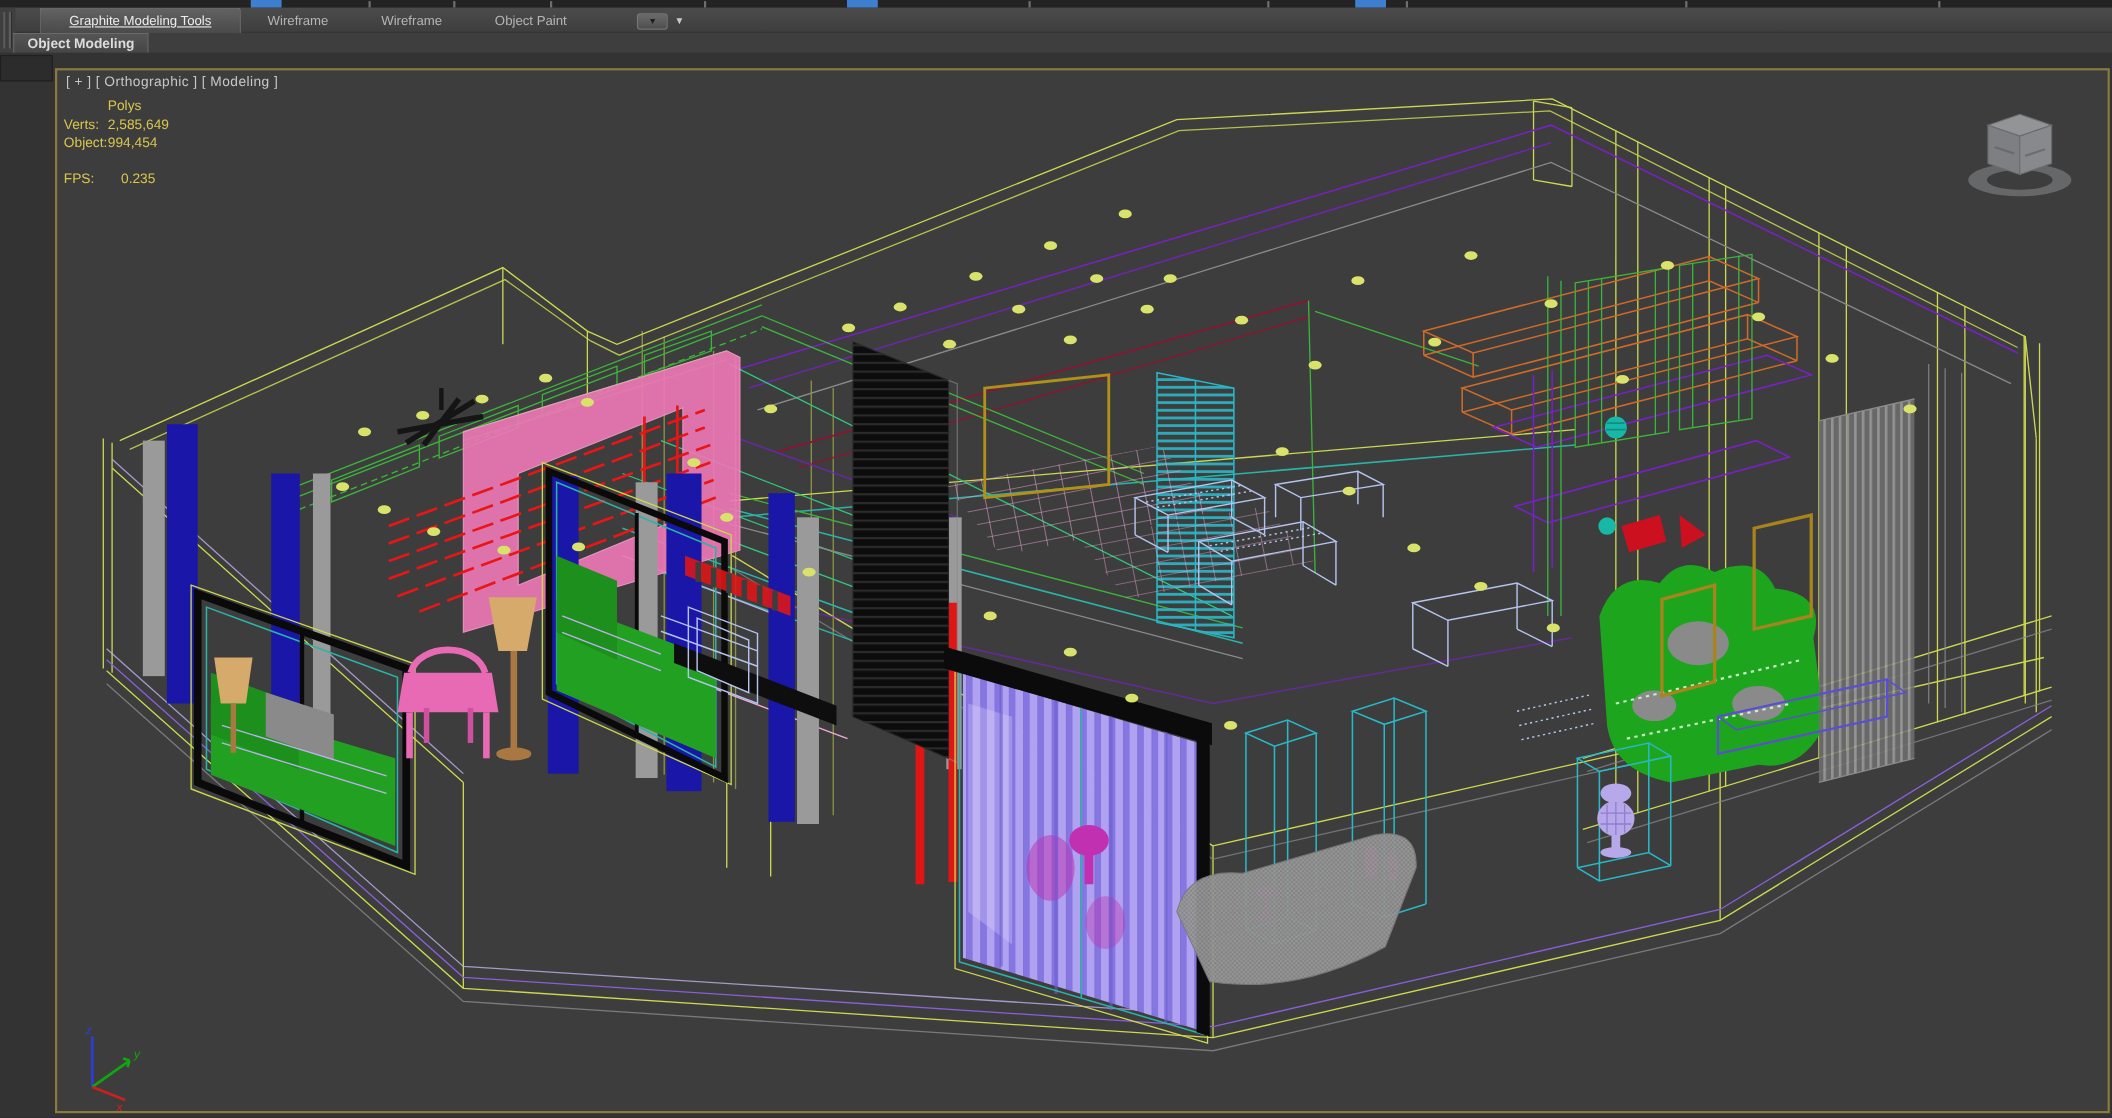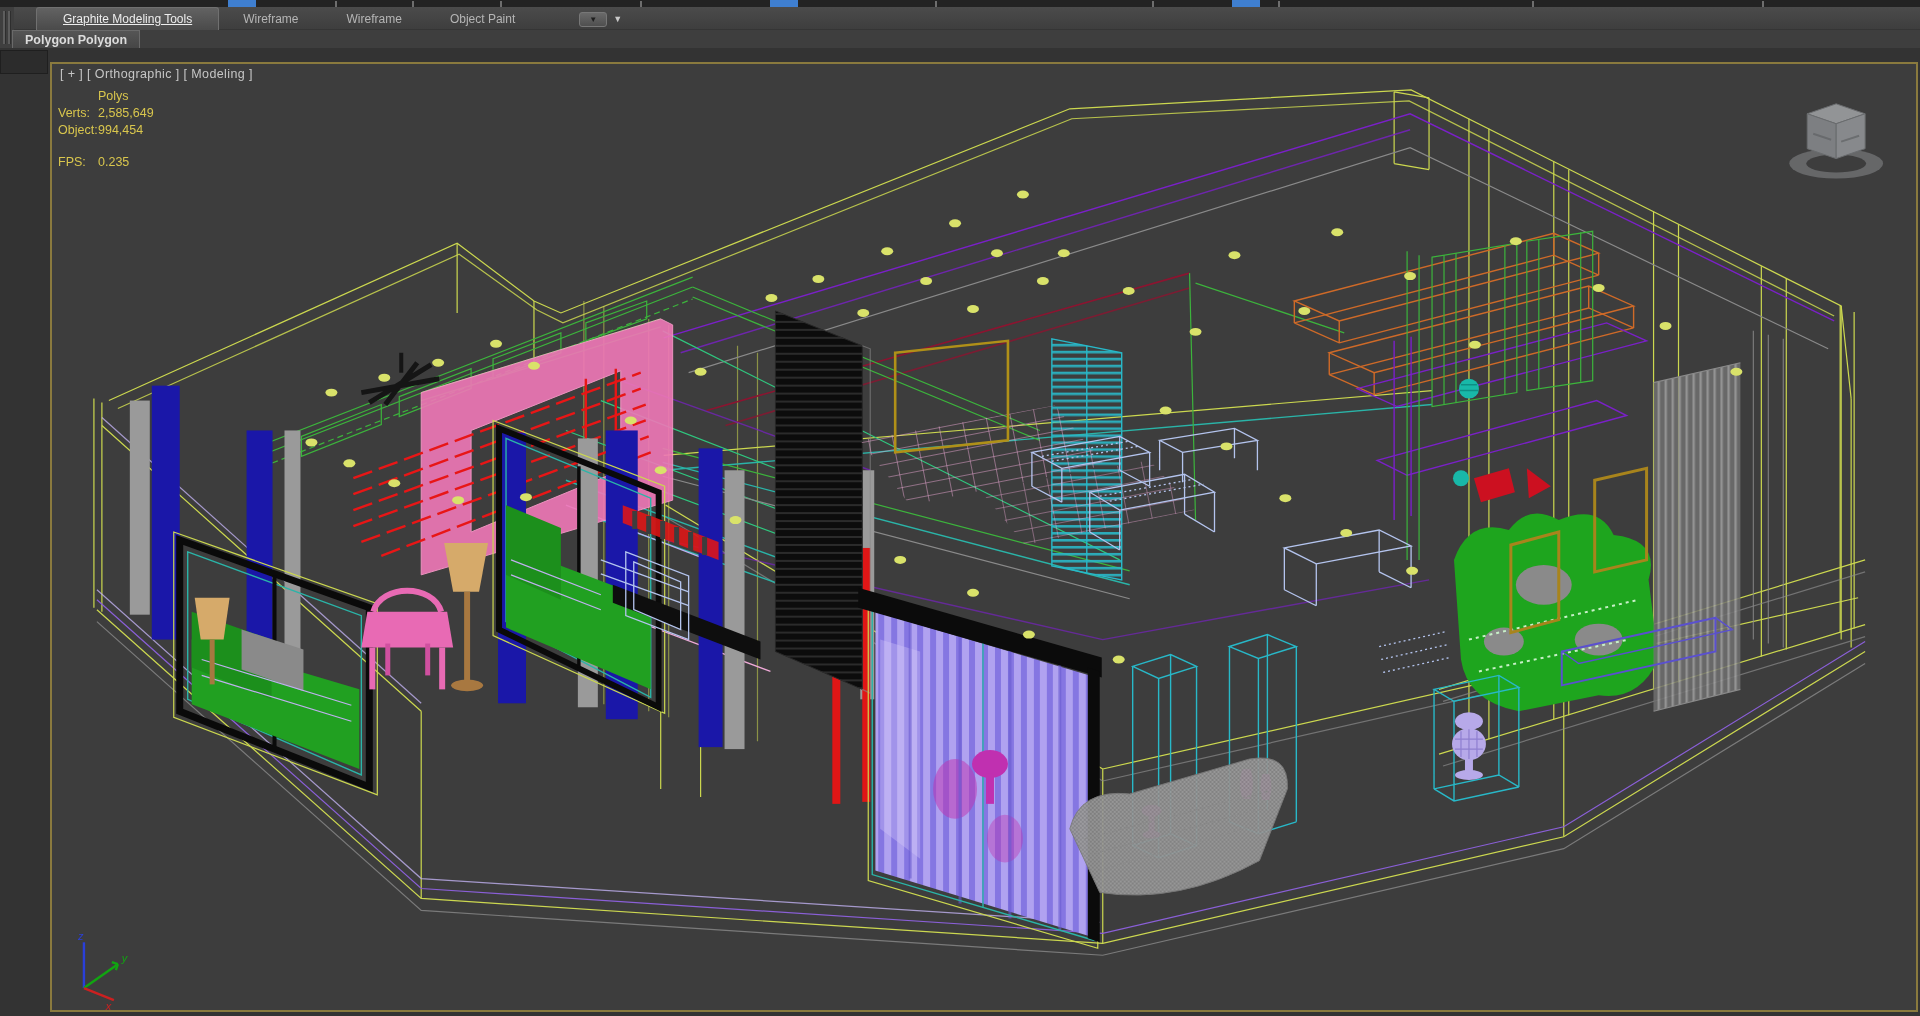"Polygon Polygon" div { text: Polygon Polygon -> Object Modeling }
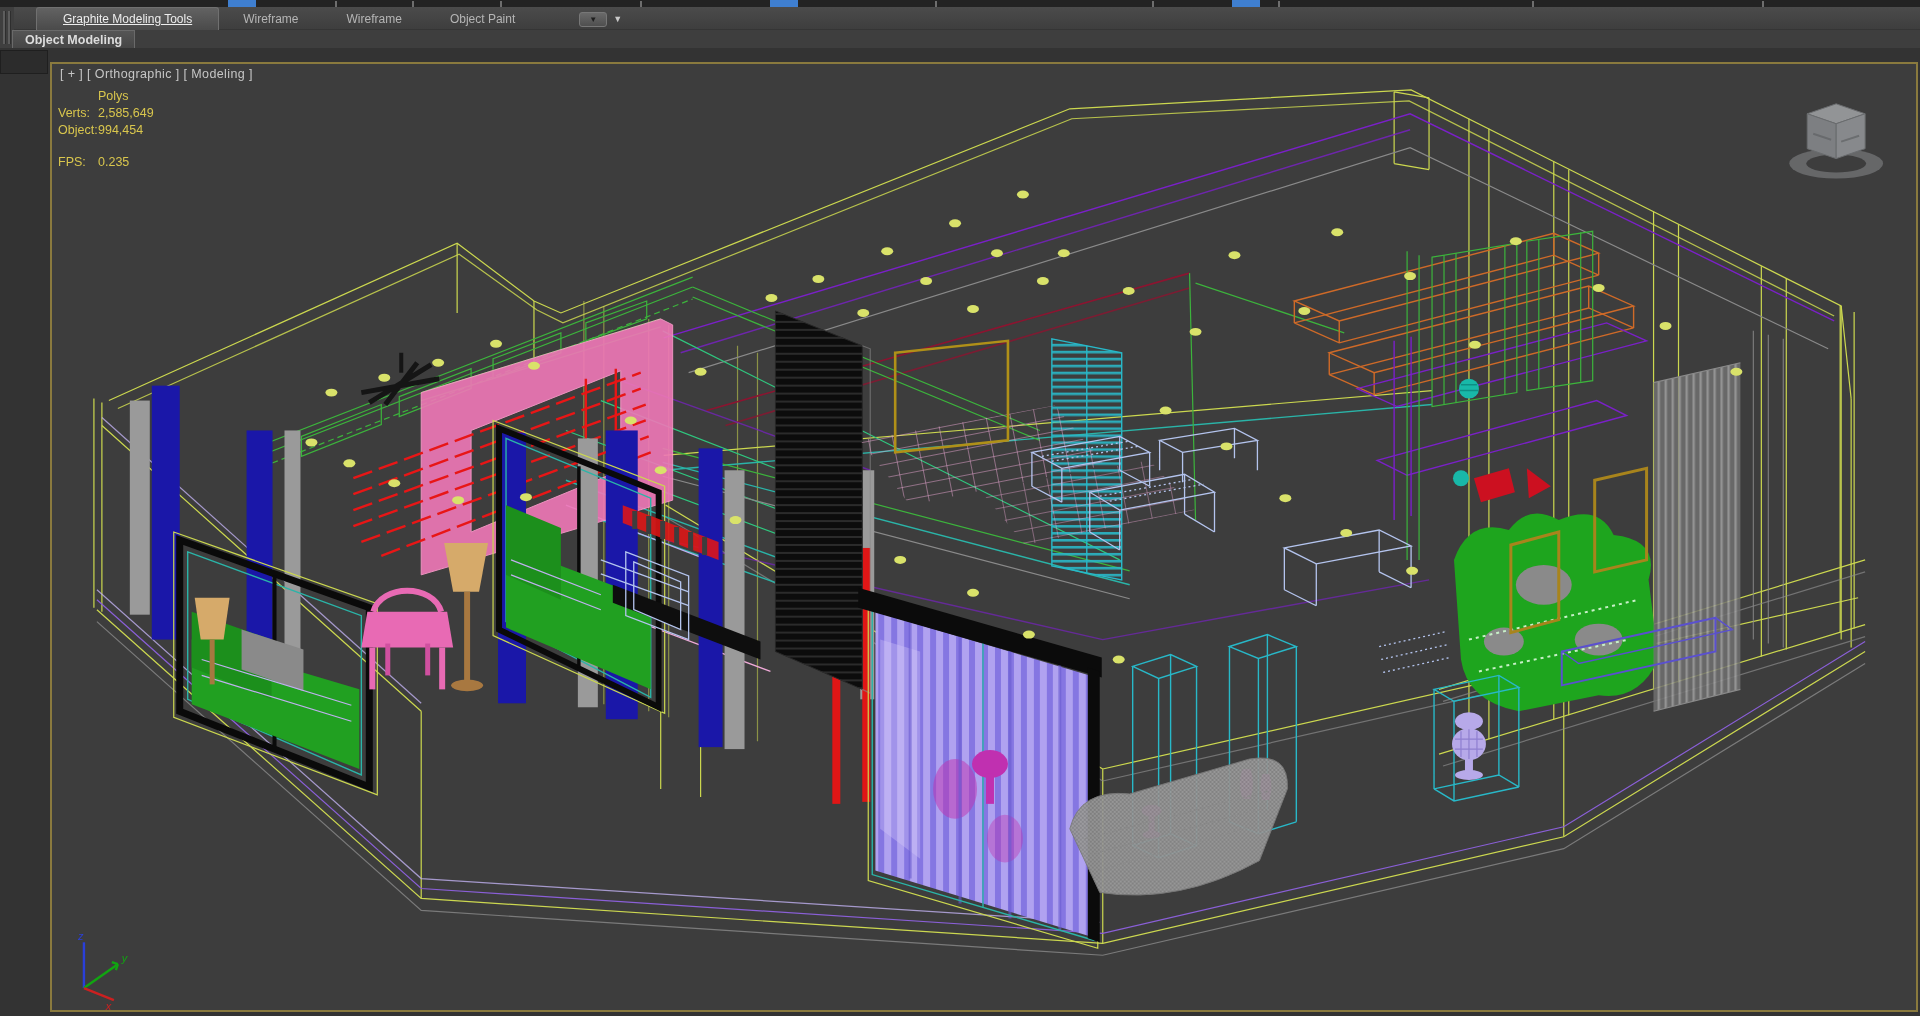"FPS:" .fps-row { gap: none -> 12px }
